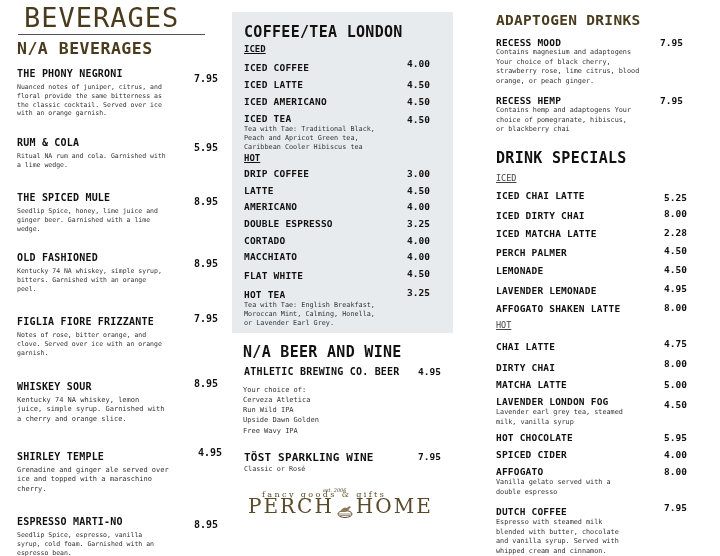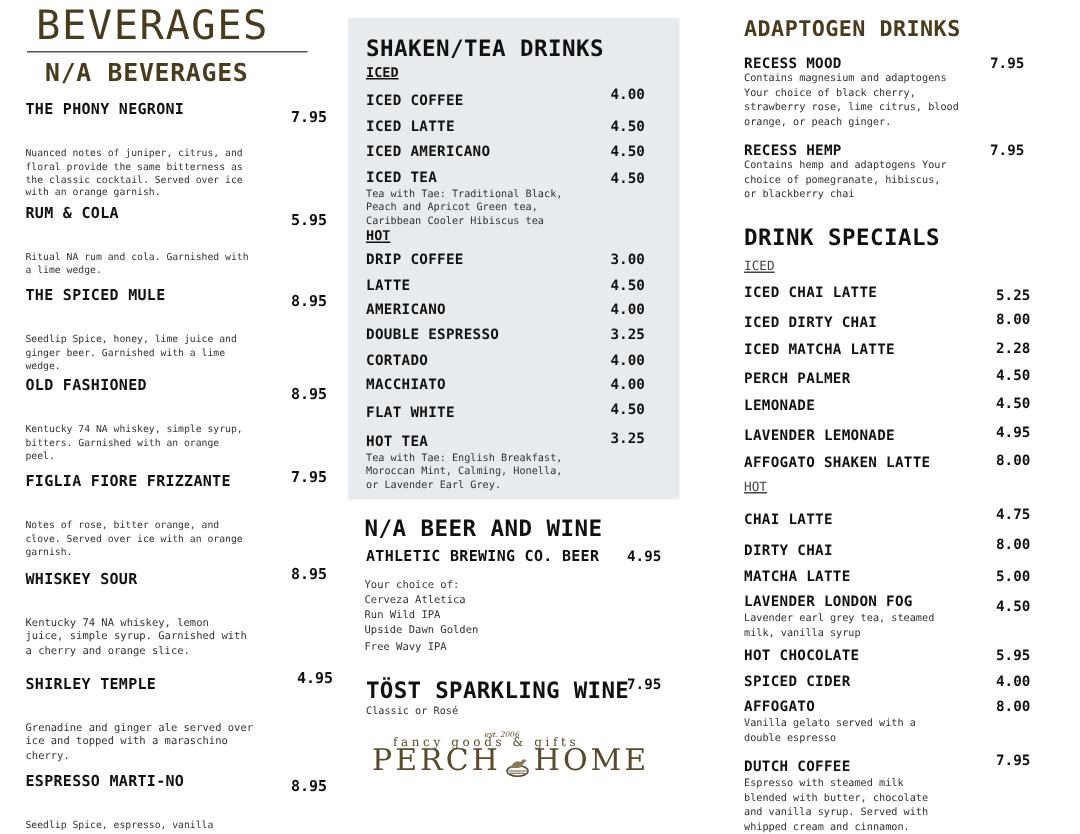"SHAKEN/TEA DRINKS" div.abs { text: SHAKEN/TEA DRINKS -> COFFEE/TEA LONDON }
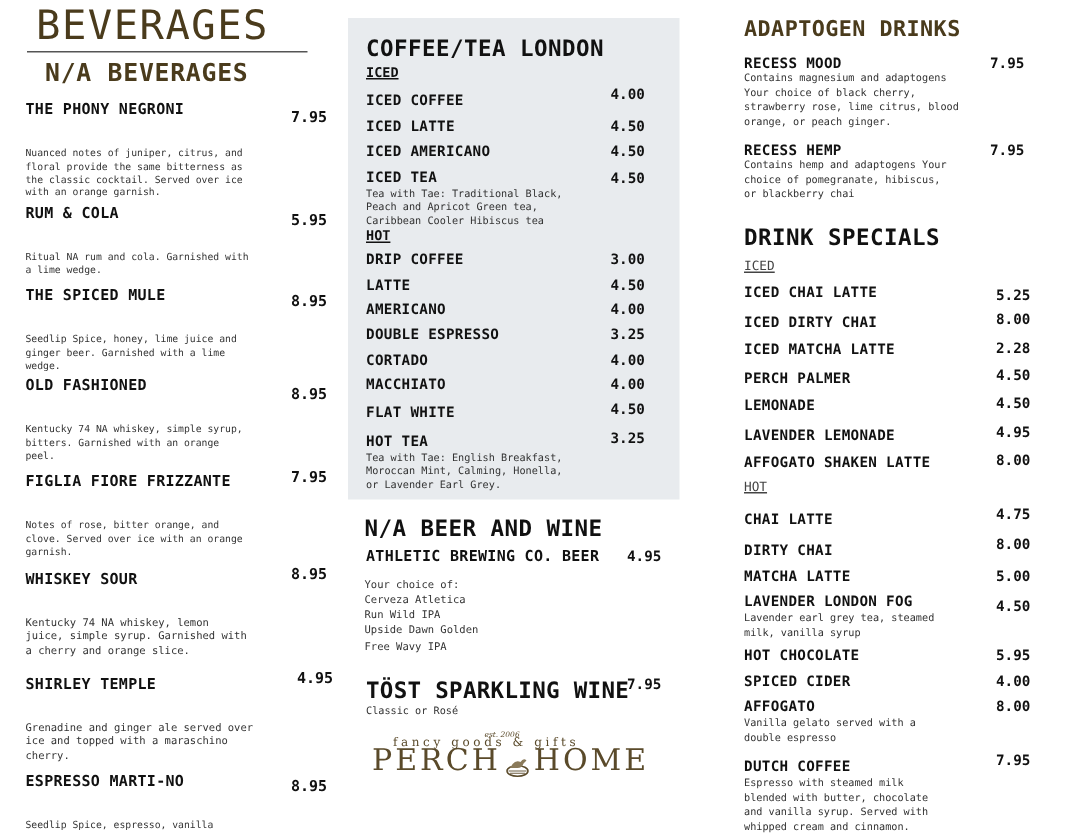"N/A BEVERAGES" .sub-title { left: 30px -> 17px }
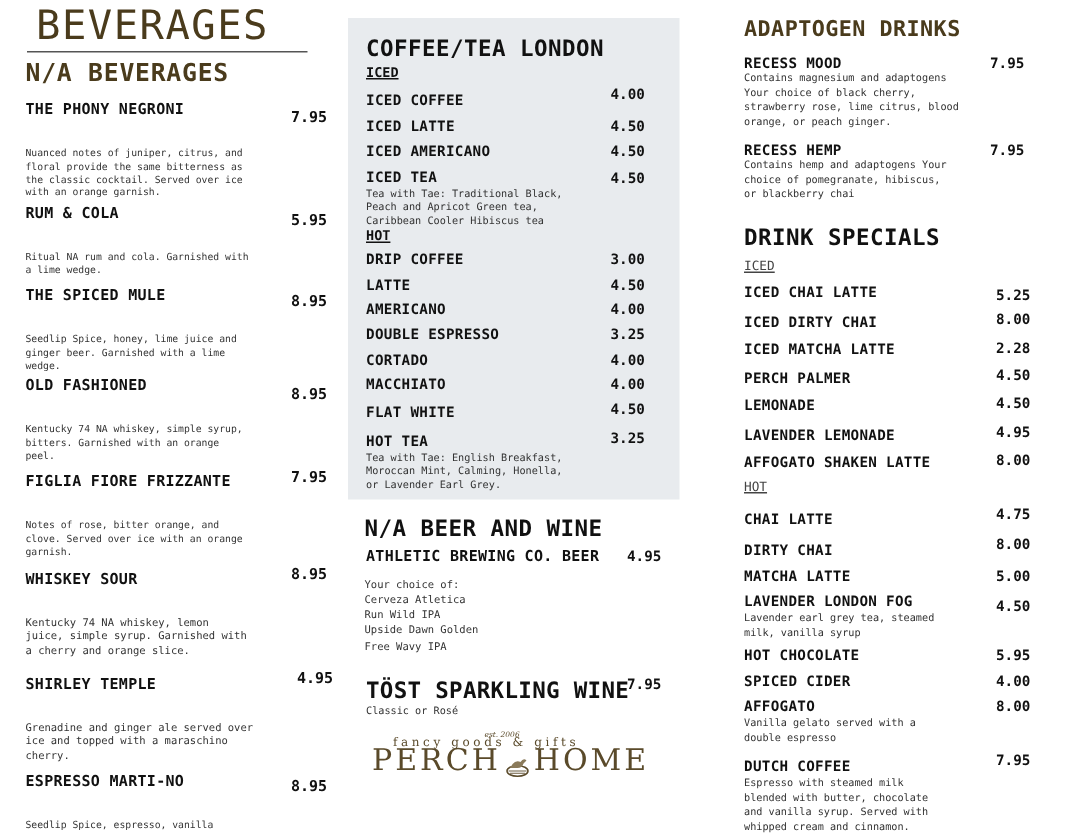"Nuanced notes of juniper, citrus," .left-item .item-desc { margin-top: 19px -> 4px }
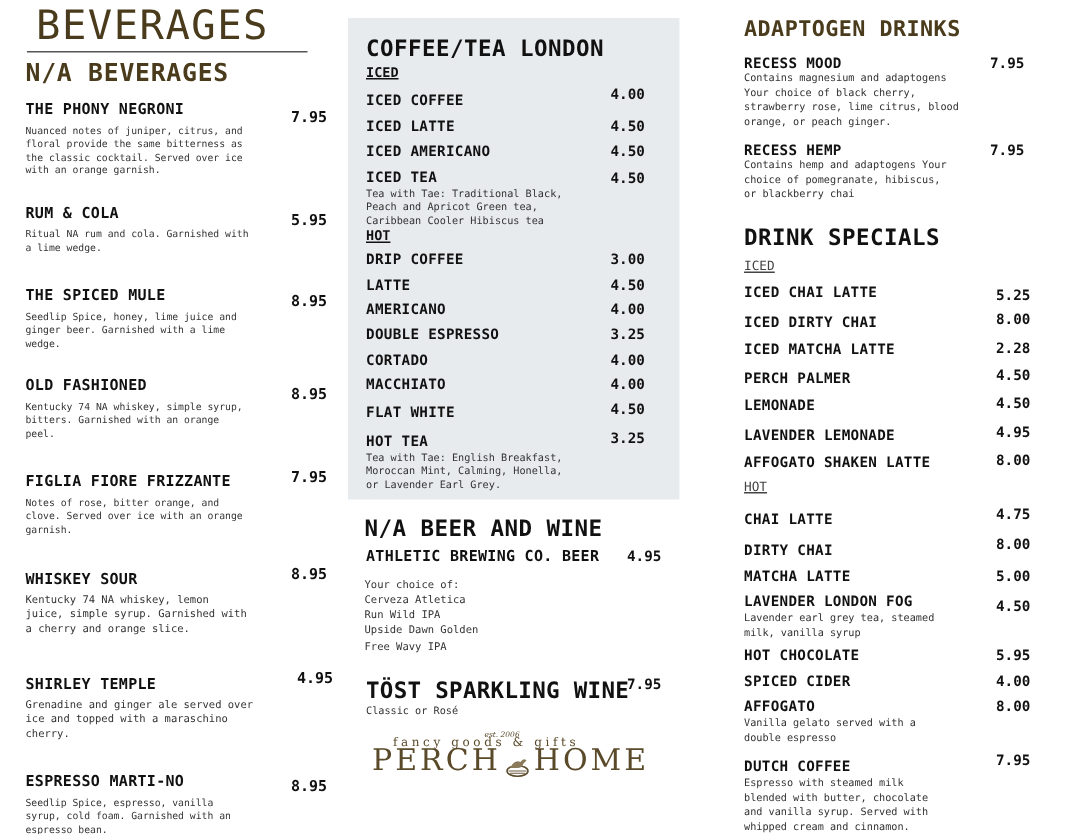"TÖST SPARKLING WINE" div.item-name { font-size: 15px -> 11px }
